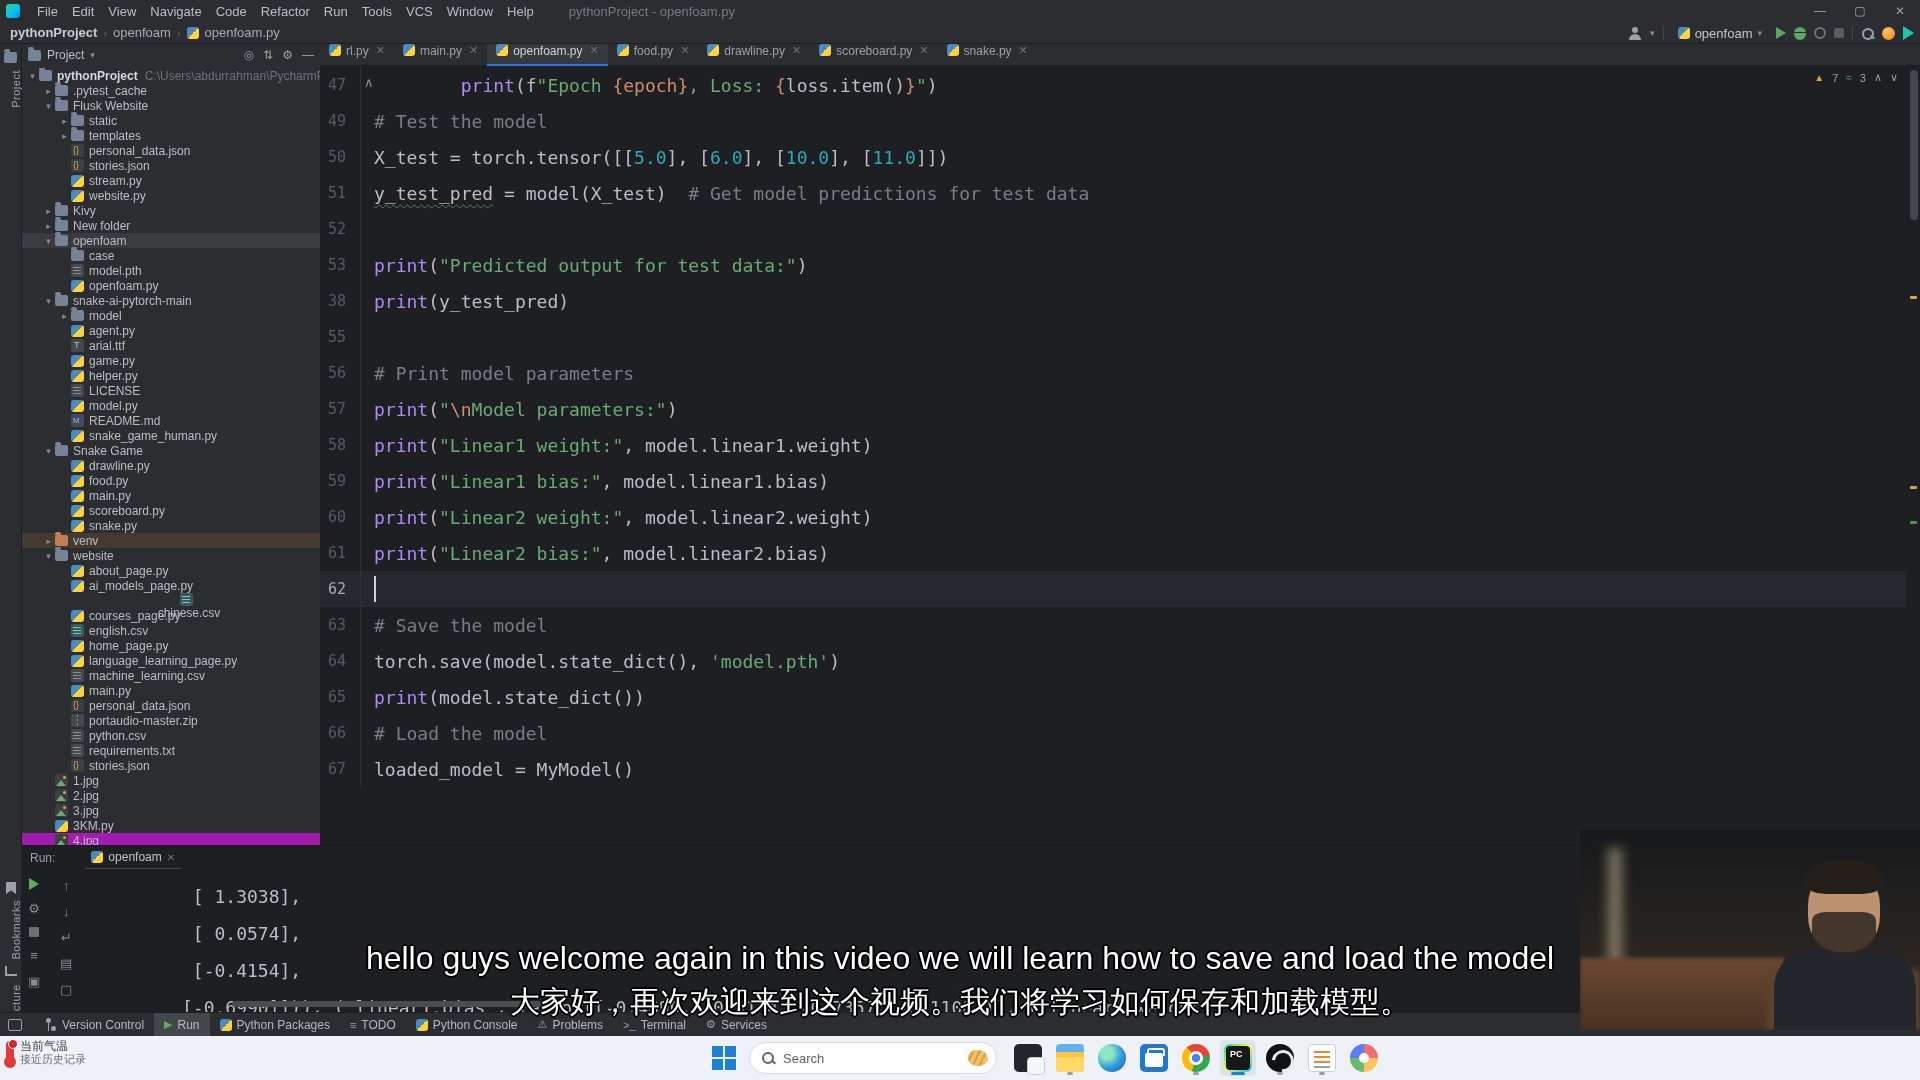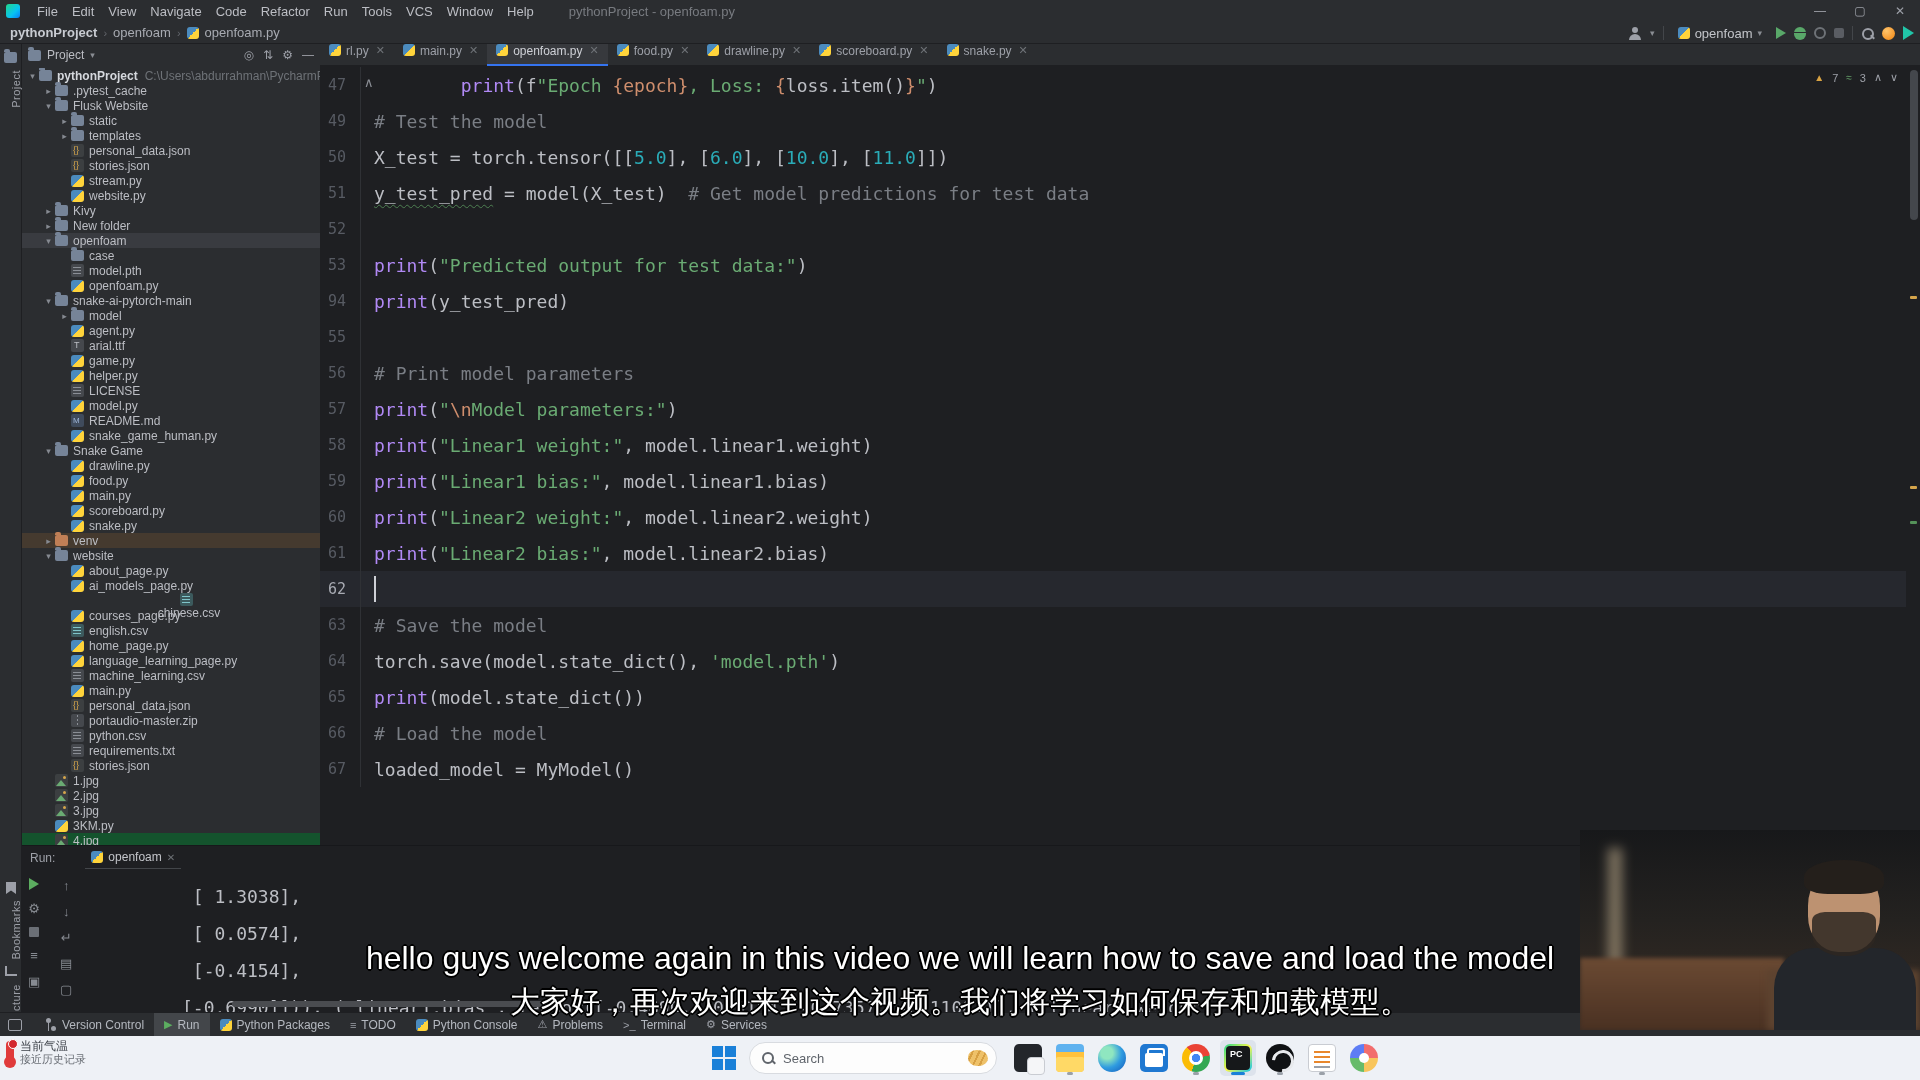"94" span.ln { text: 94 -> 38 }
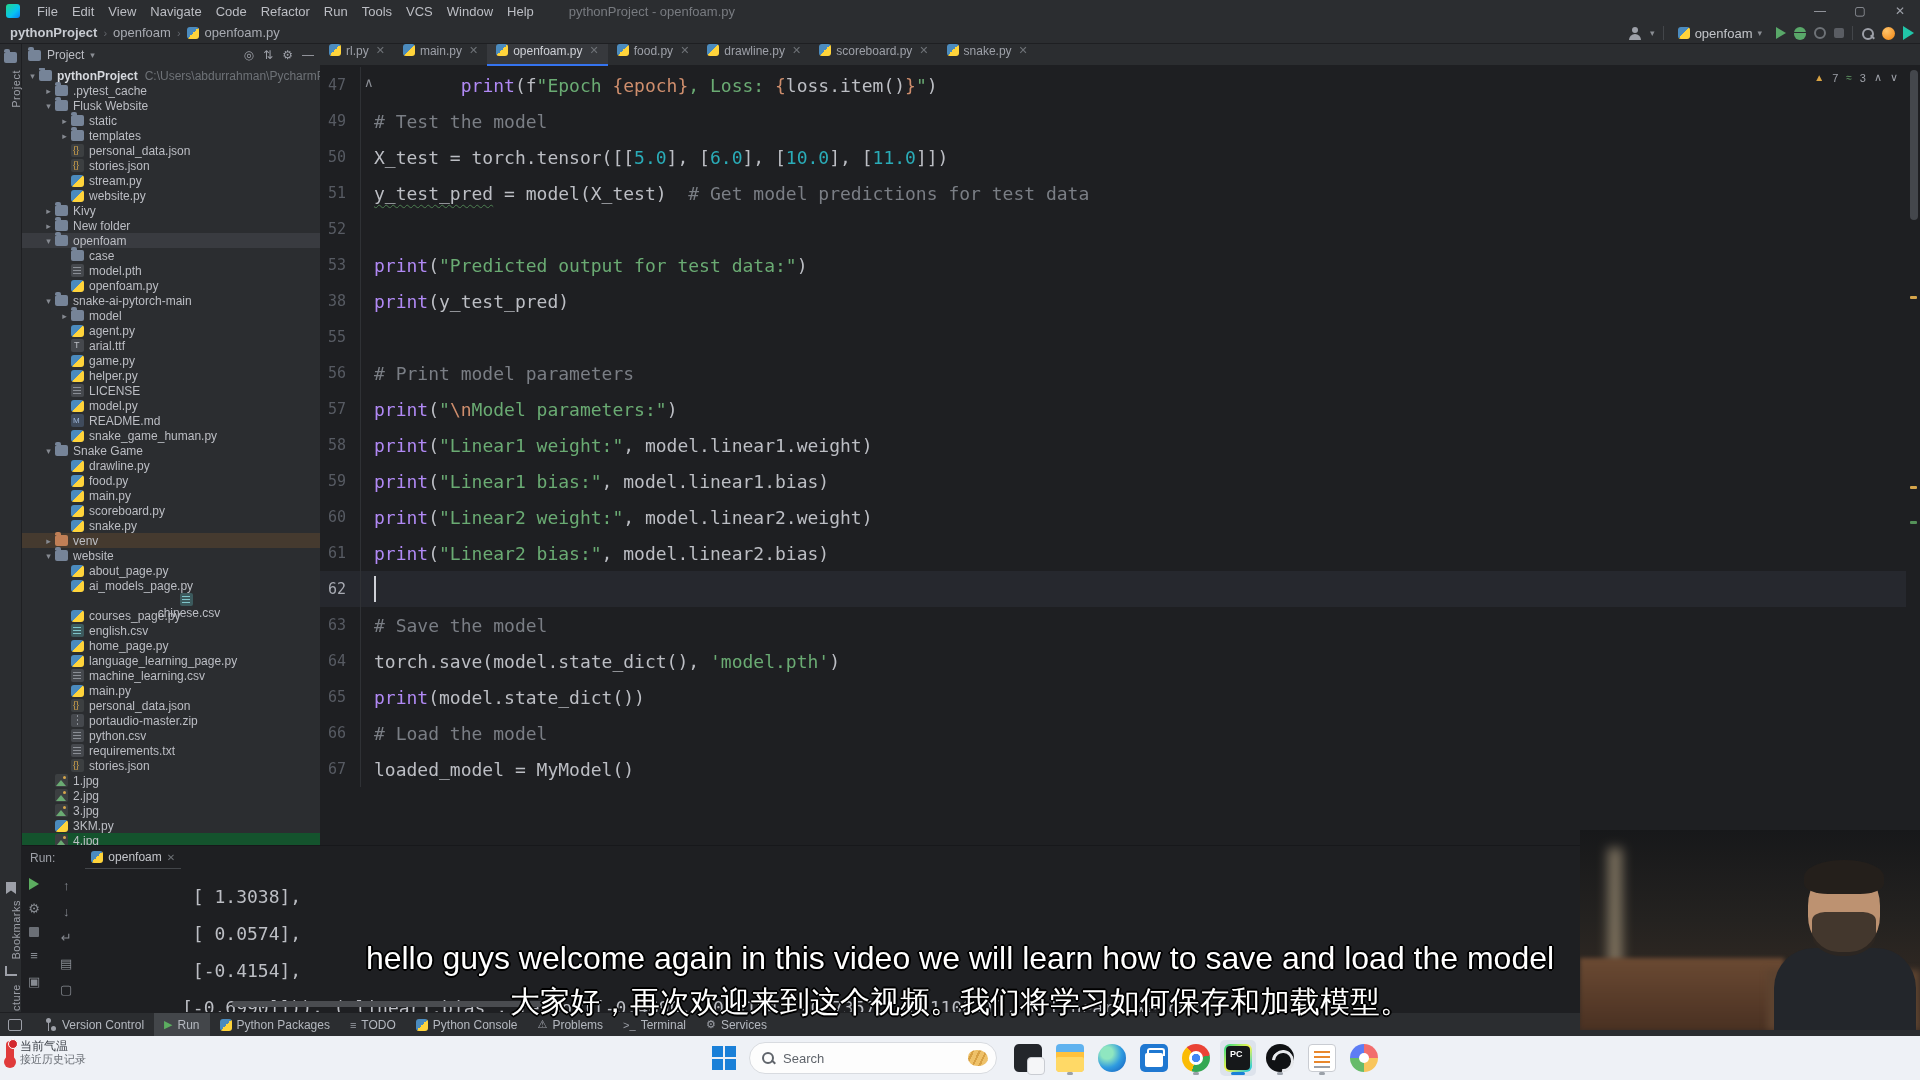"4.jpg" .trow.hl { background: #14532d -> #a21caf }
